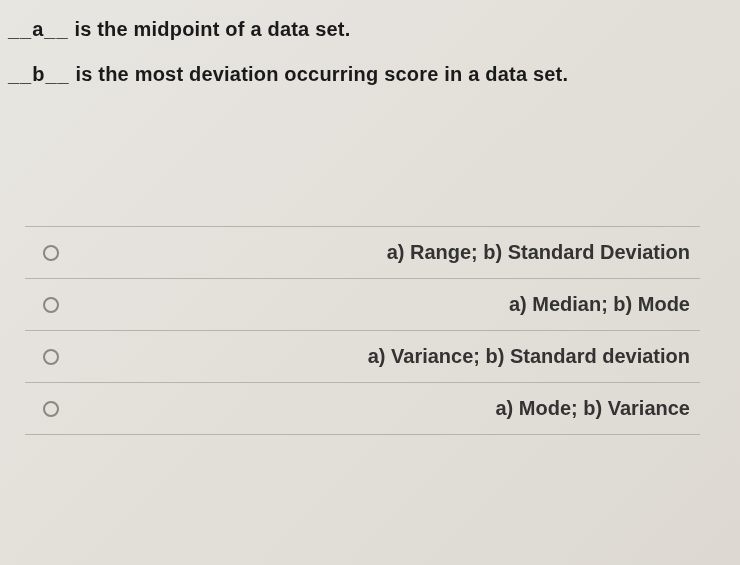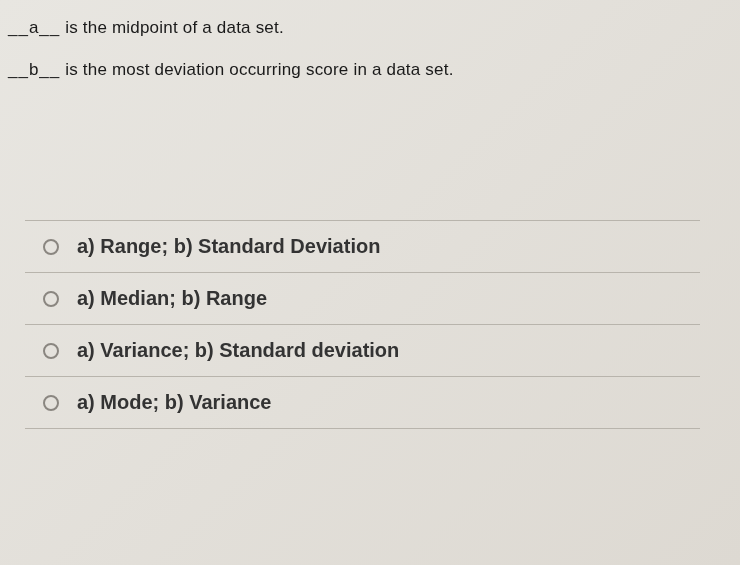"__a__ is the midpoint of" .question-line { font-size: 17px -> 20px; font-weight: 400 -> 700 }
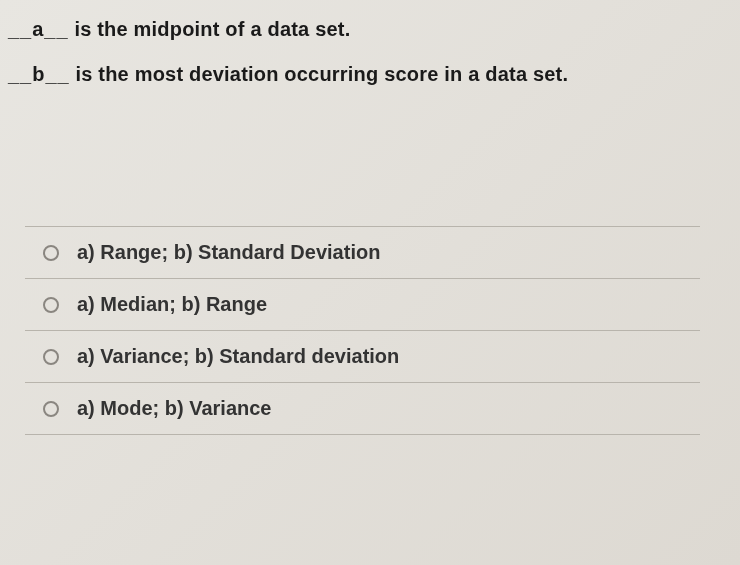"a) Range; b) Standard Deviation" .option-row { justify-content: none -> space-between }
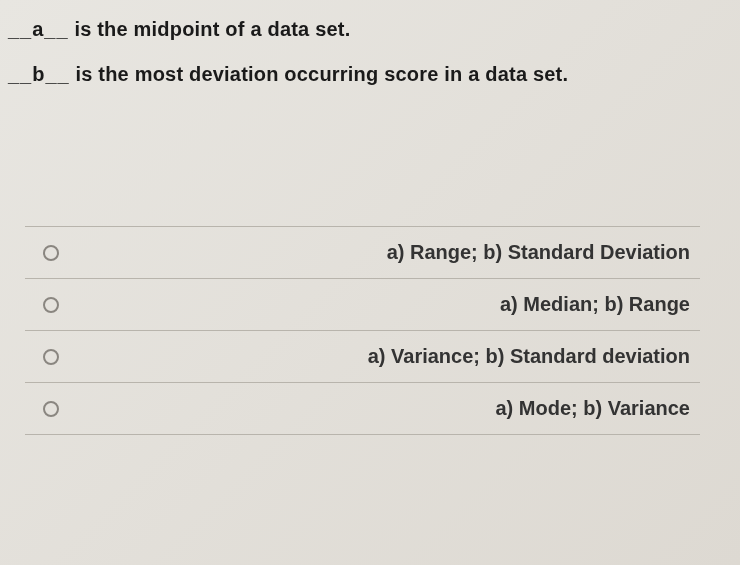"a) Median; b) Range" span.option-label { text: Range -> Mode }
